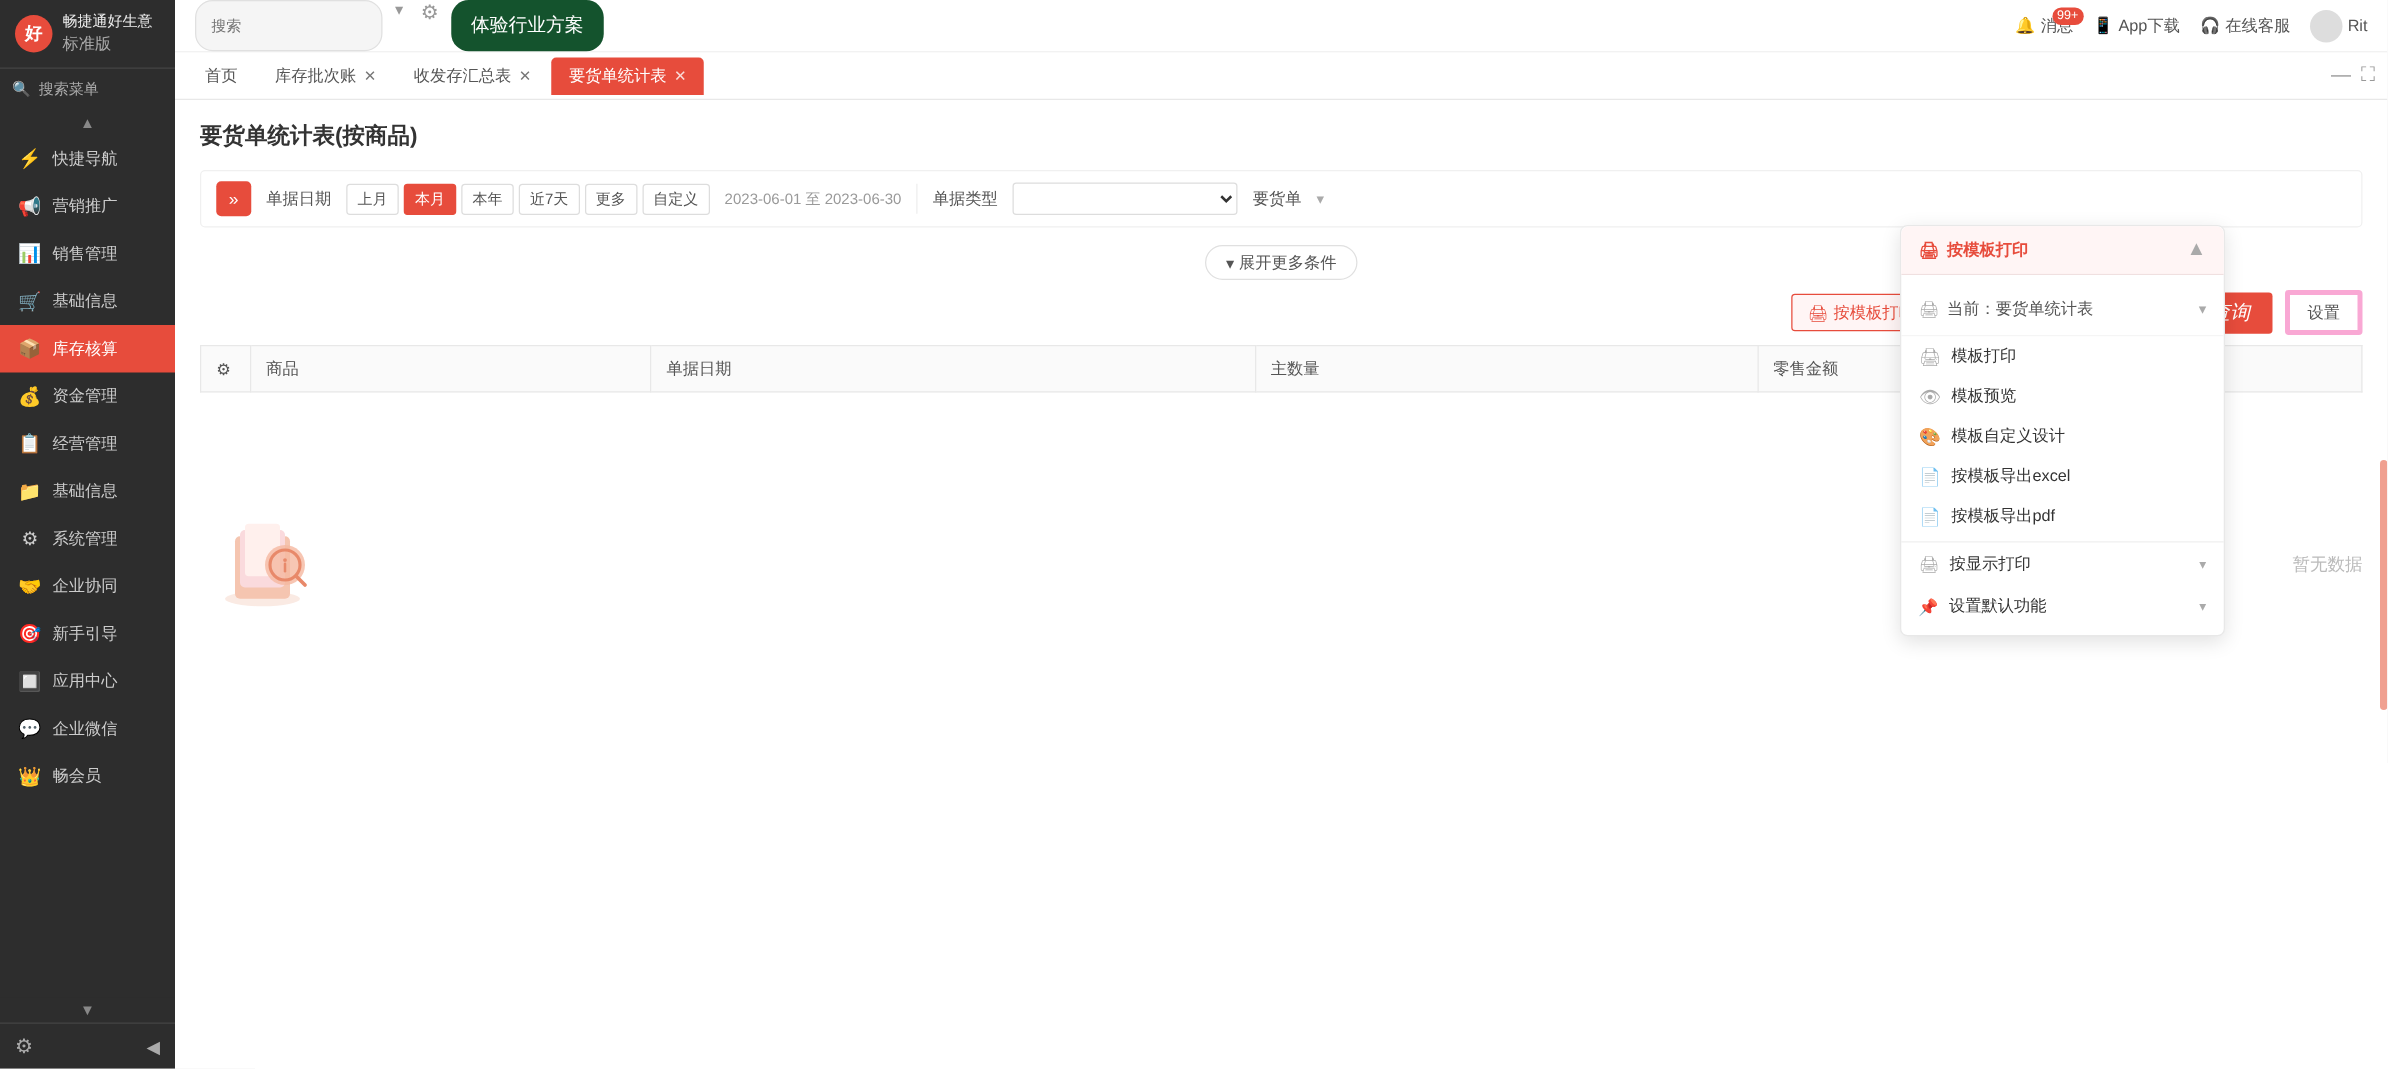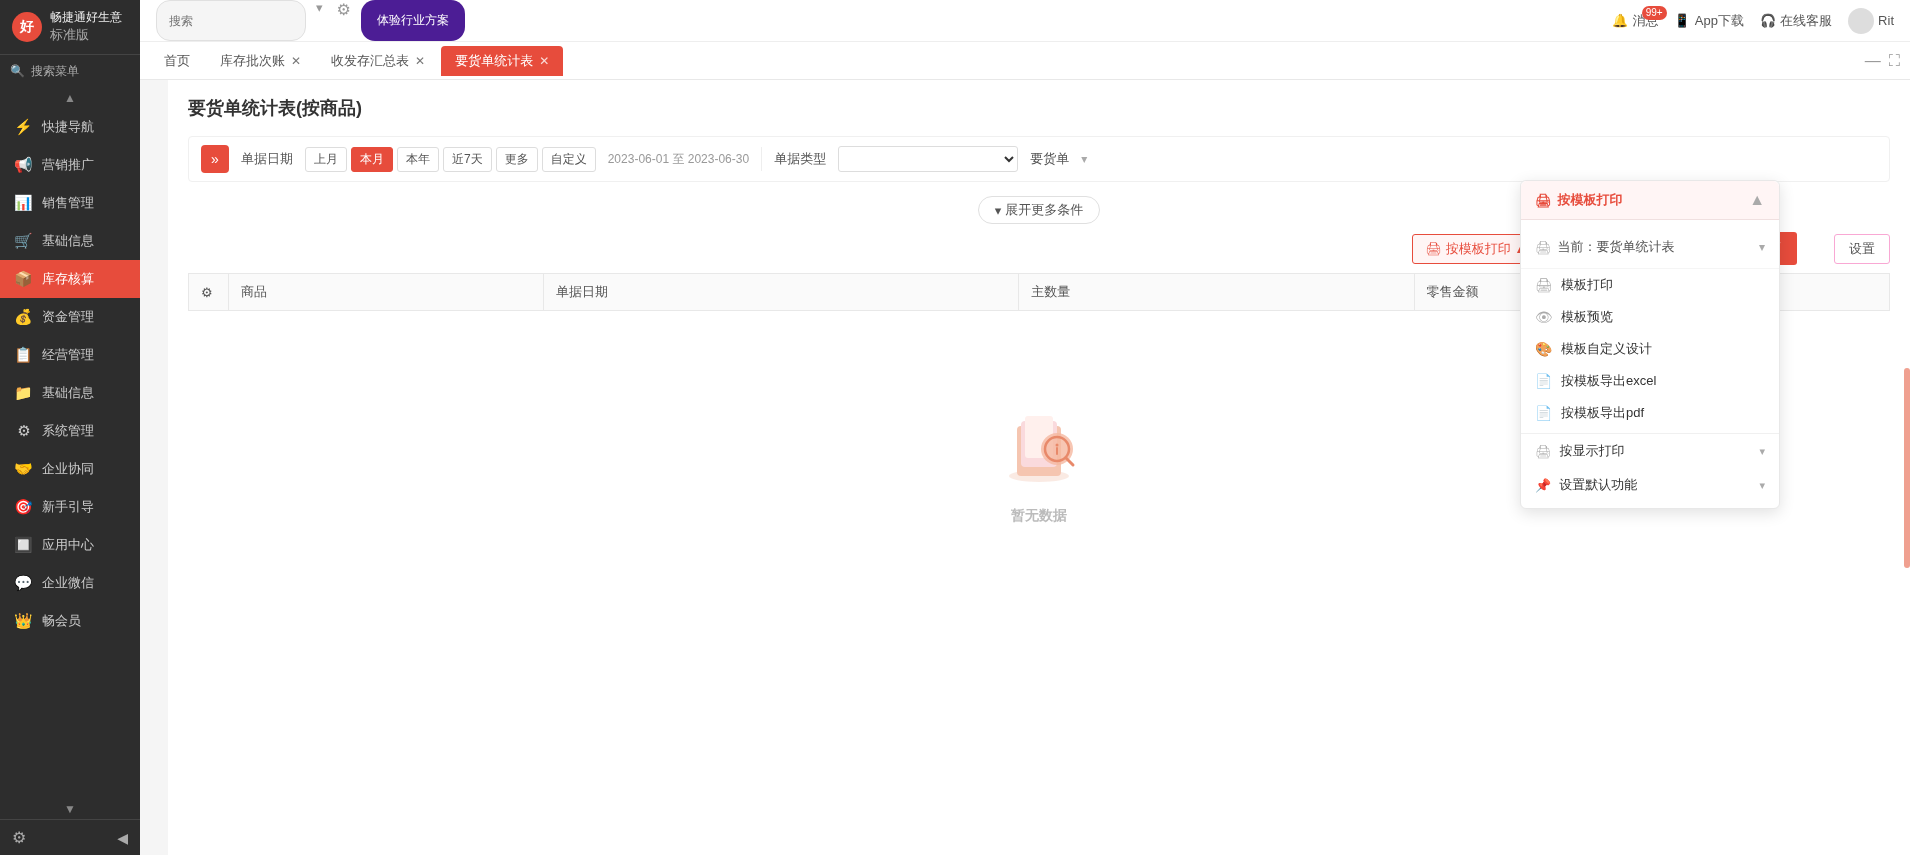"体验行业方案" .topbar-trial-btn { background: #4c1d95 -> #14532d; font-size: 12px -> 15px }
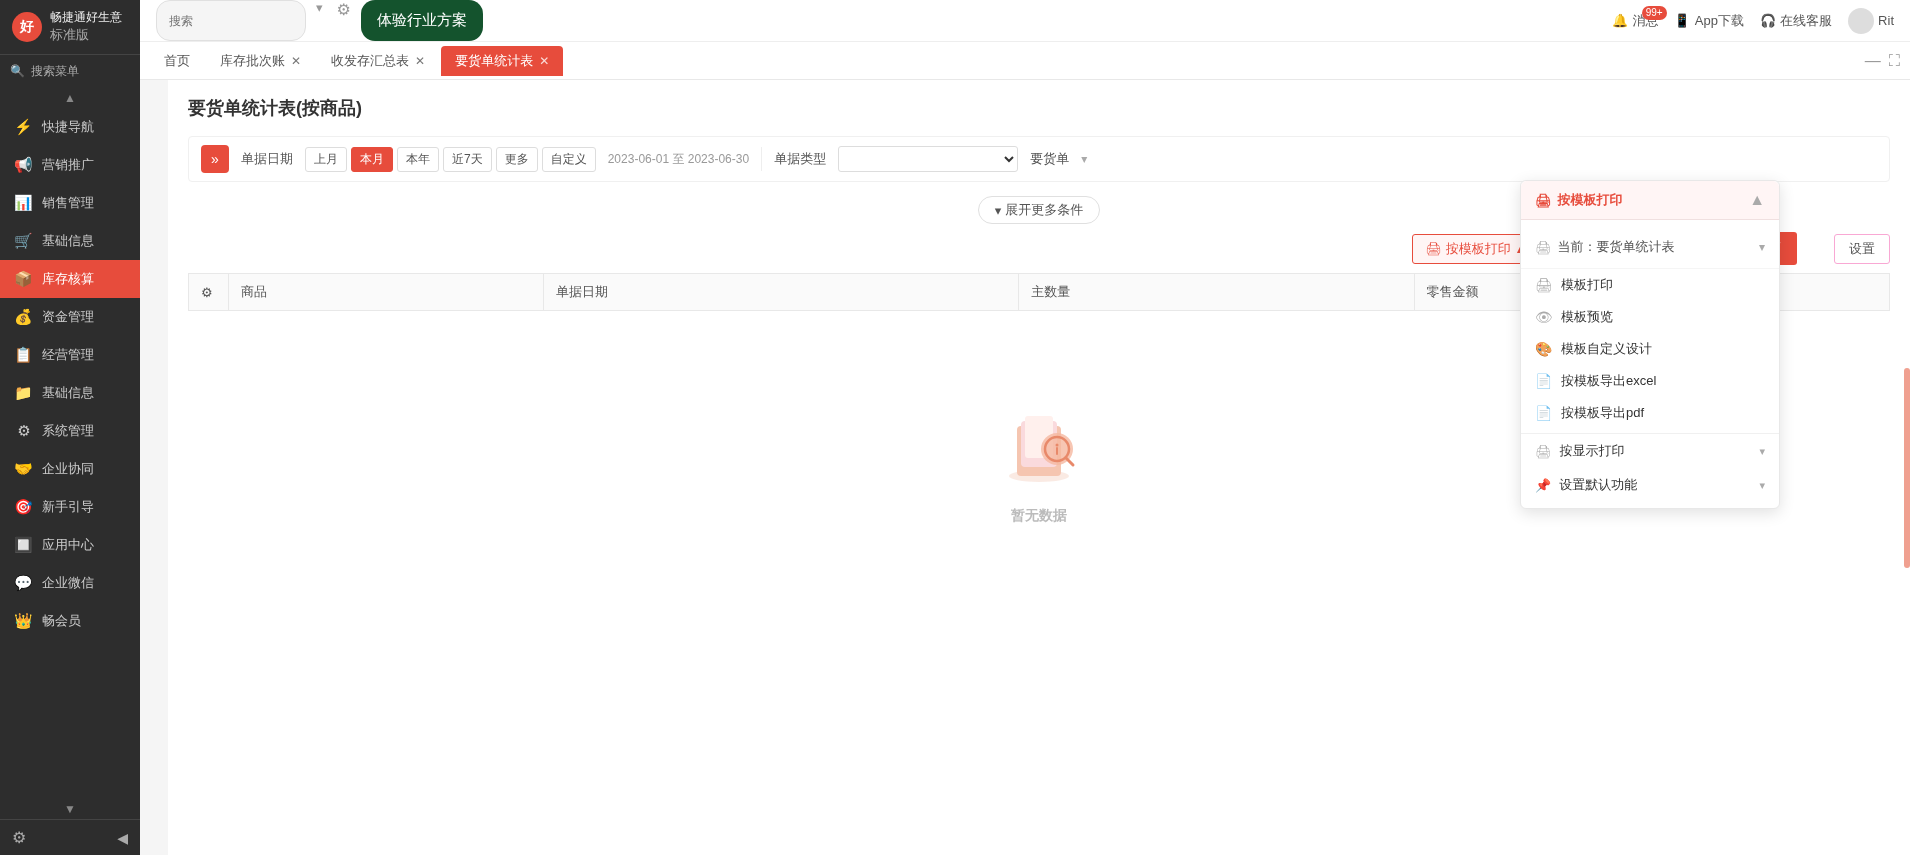"要货单统计表(按商品)" .content { padding-left: 28px -> none }
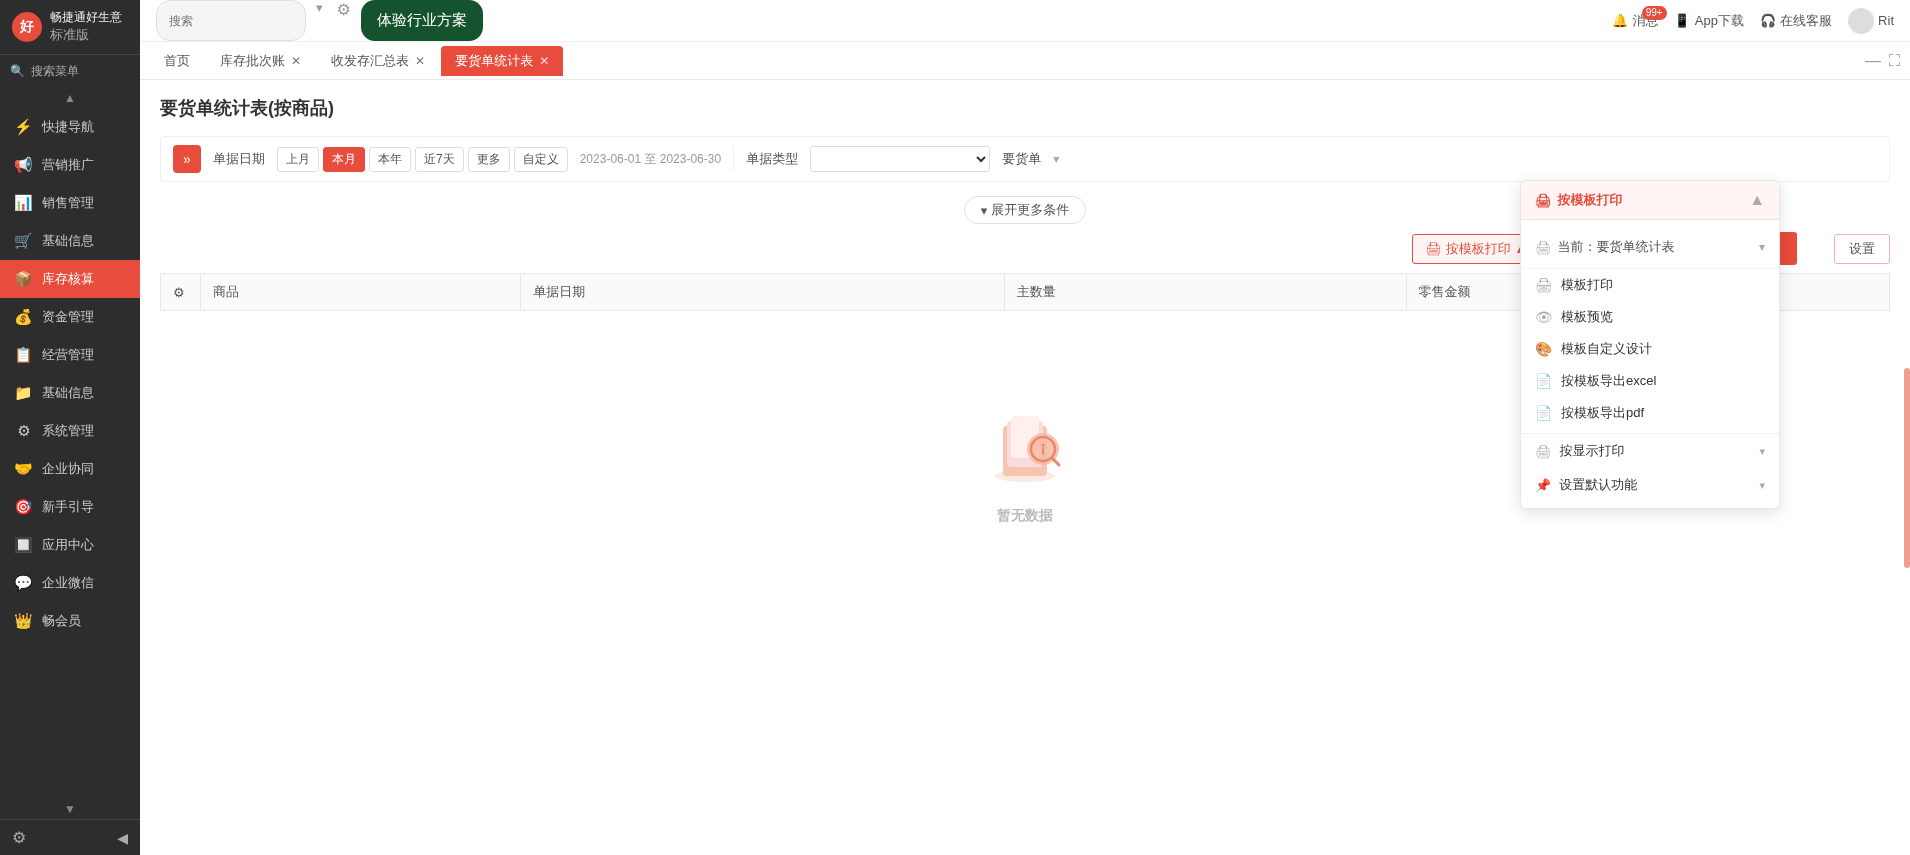"设置" .settings-btn { border: 1px solid #f9a8d4 -> 4px solid #f9a8d4; margin-left: 27px -> none }
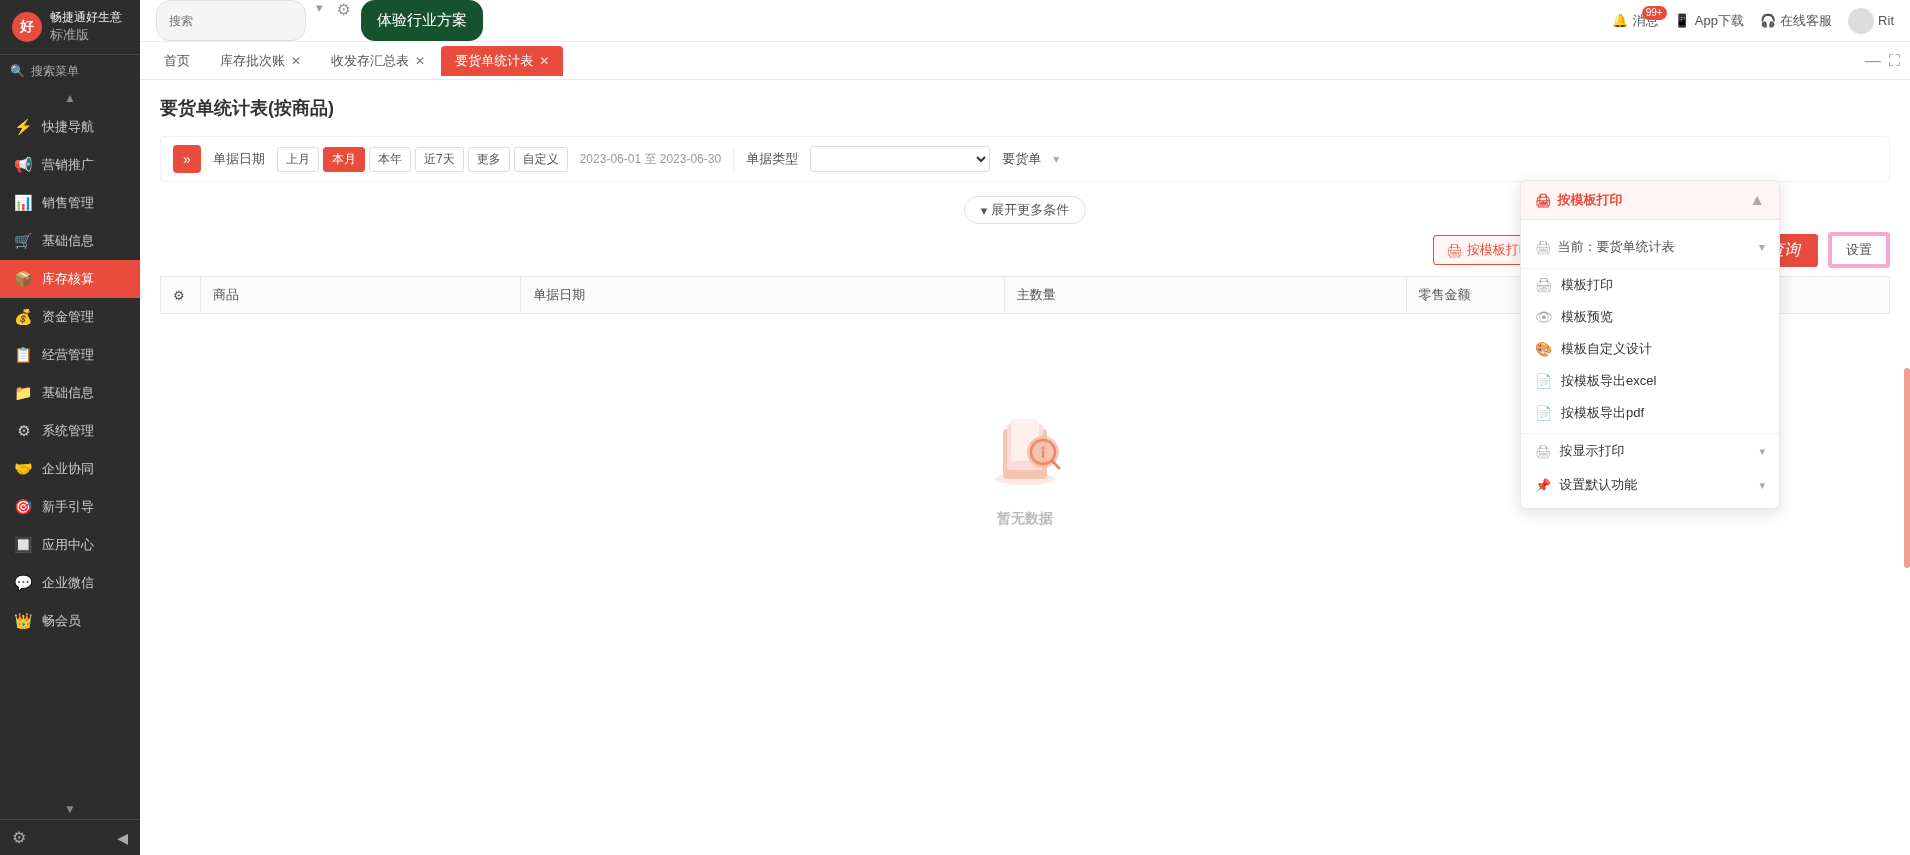"暂无数据" .empty-state { flex-direction: column -> none; font-weight: bold -> none; justify-content: flex-end -> space-between }
